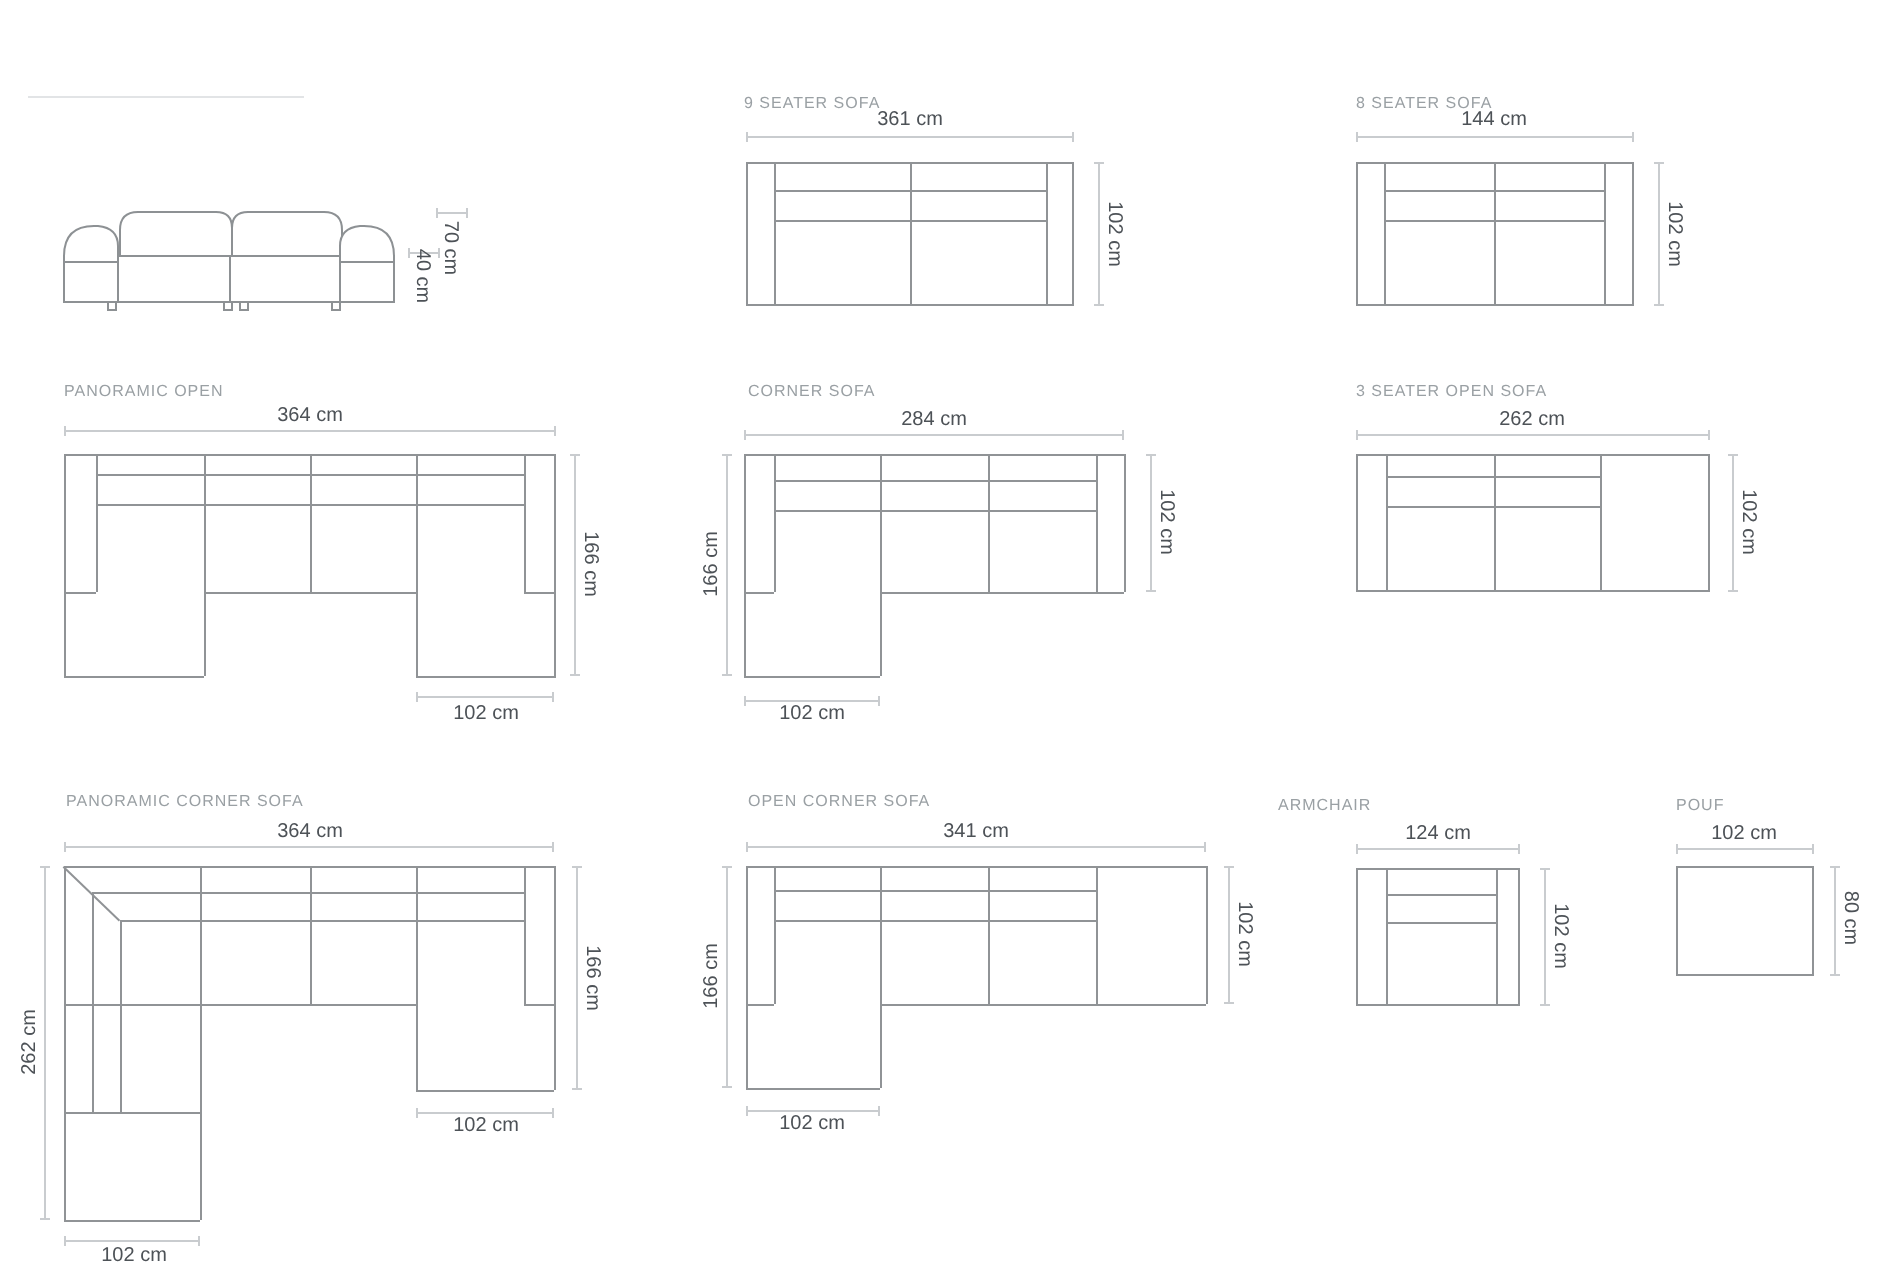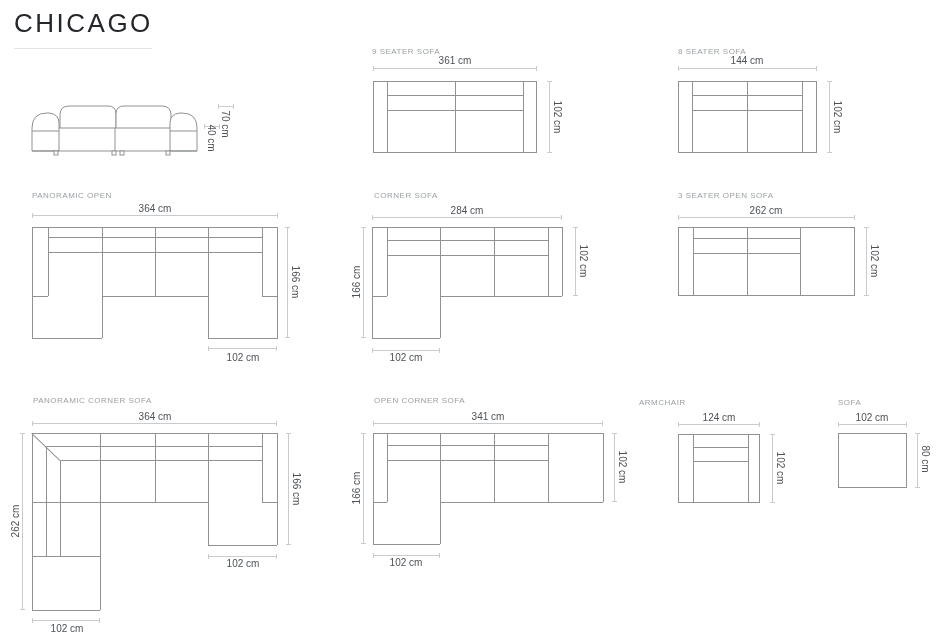"CHICAGO" h1.page-title { html: <h1>CHICAGO</h1> -> none }
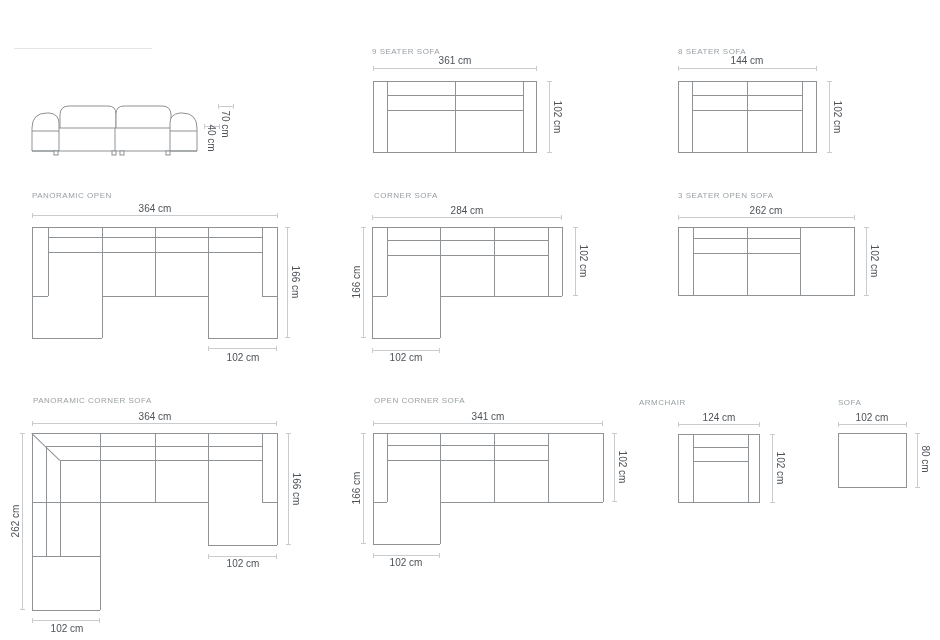"SOFA" div.sec-label { text: SOFA -> POUF }
